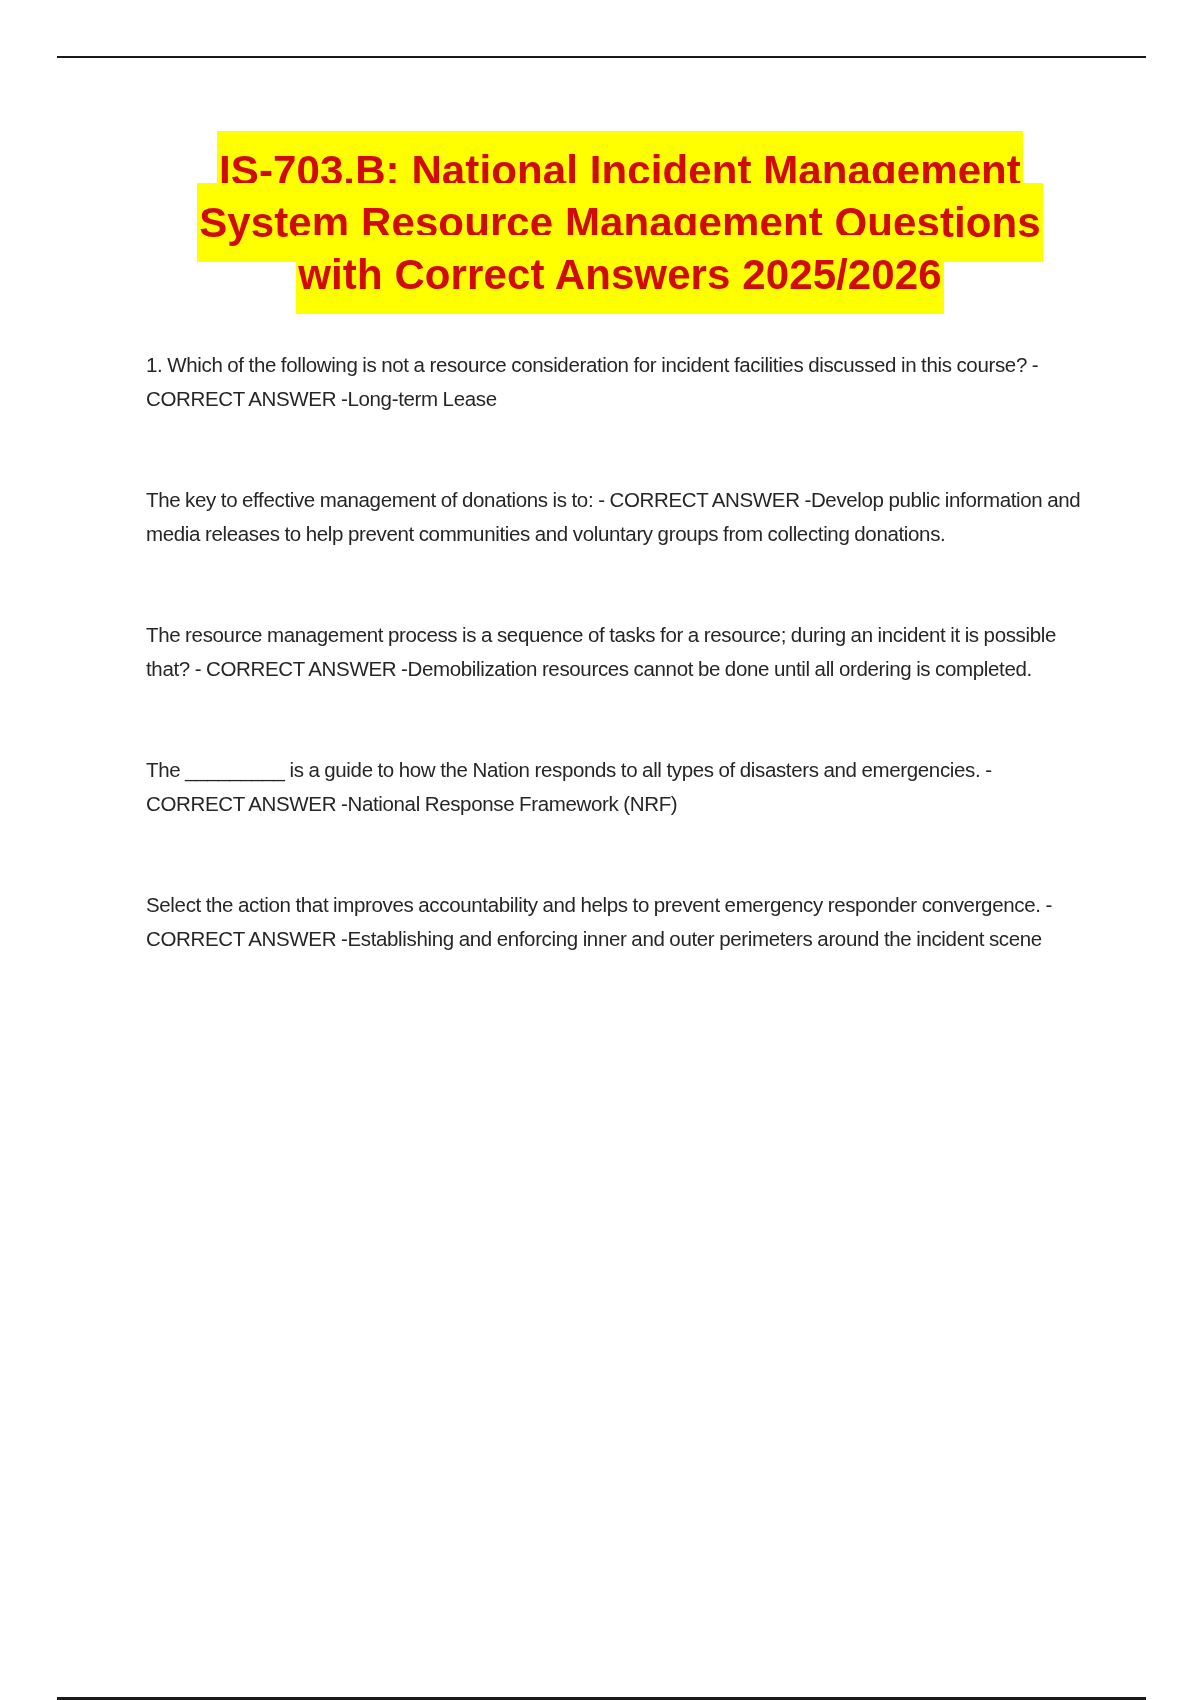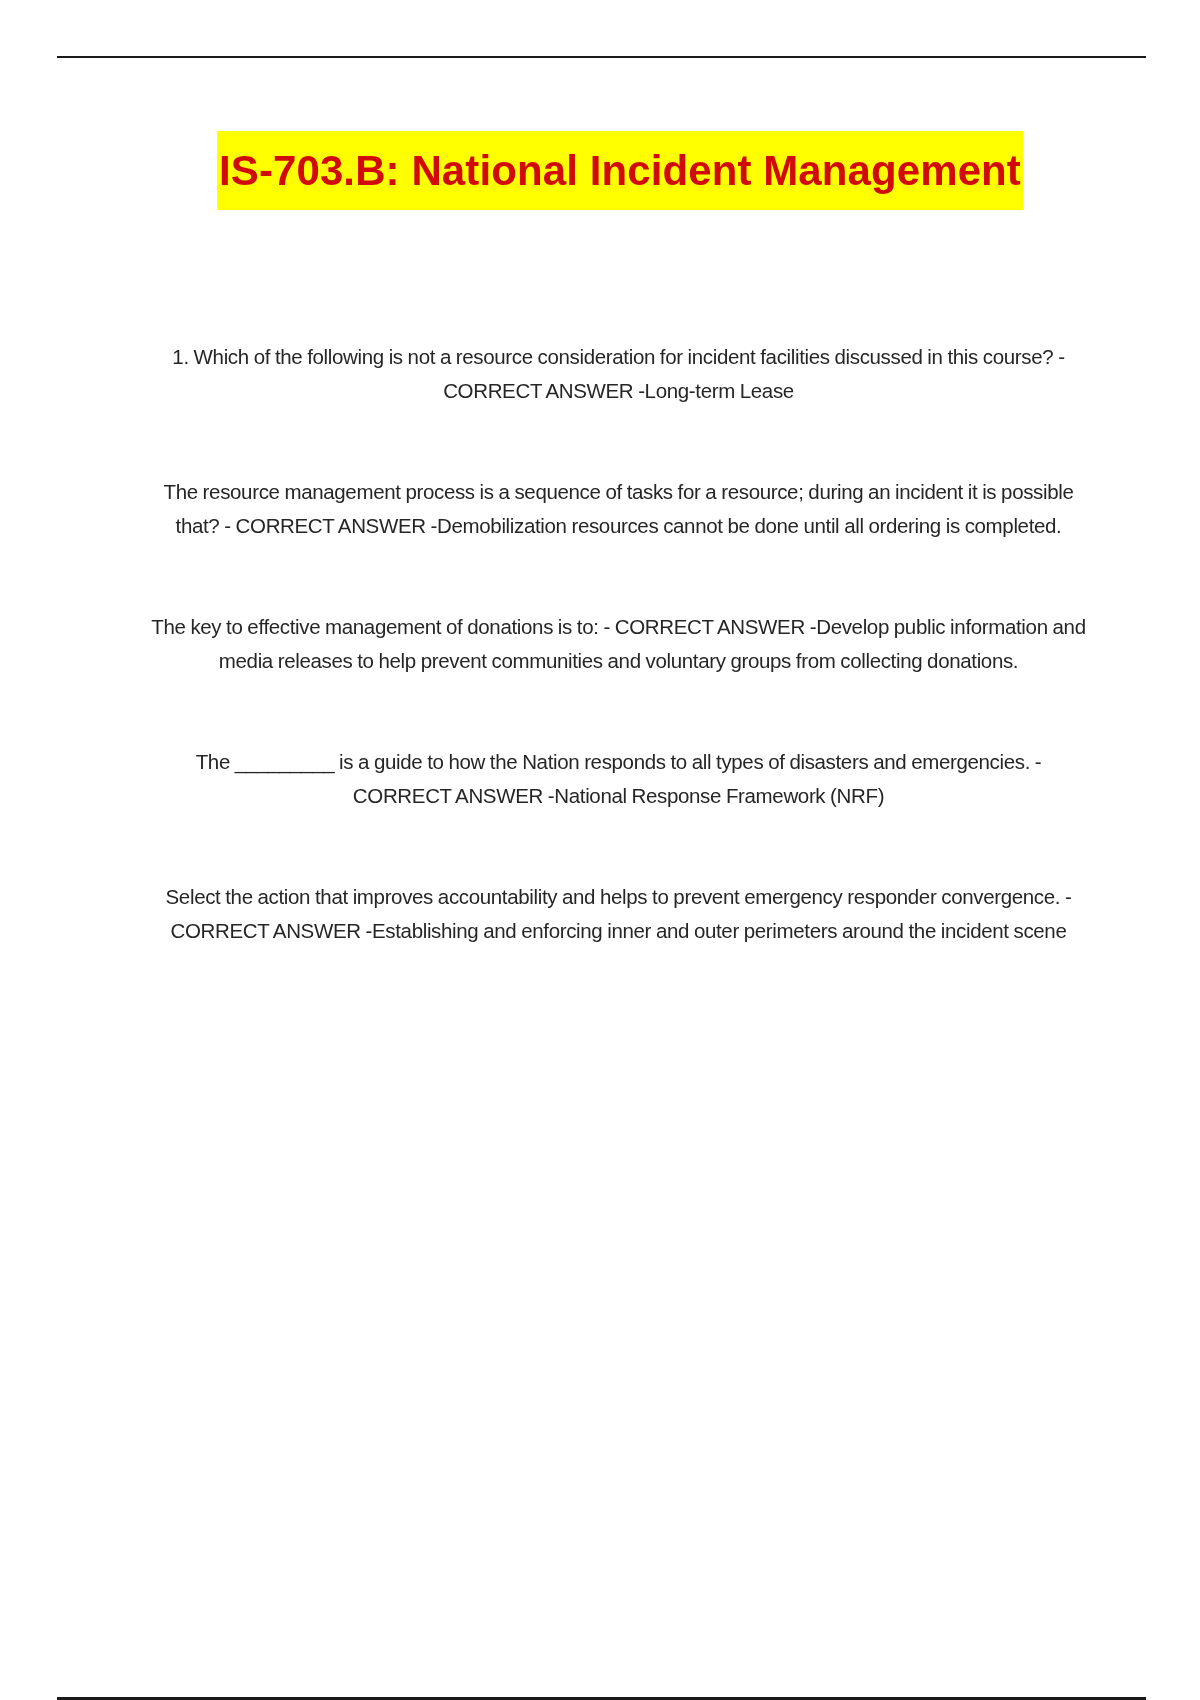"System Resource Management Questions" div.title-line { html: none -> <div> <span>System Resource Management Questions</span> </div> }
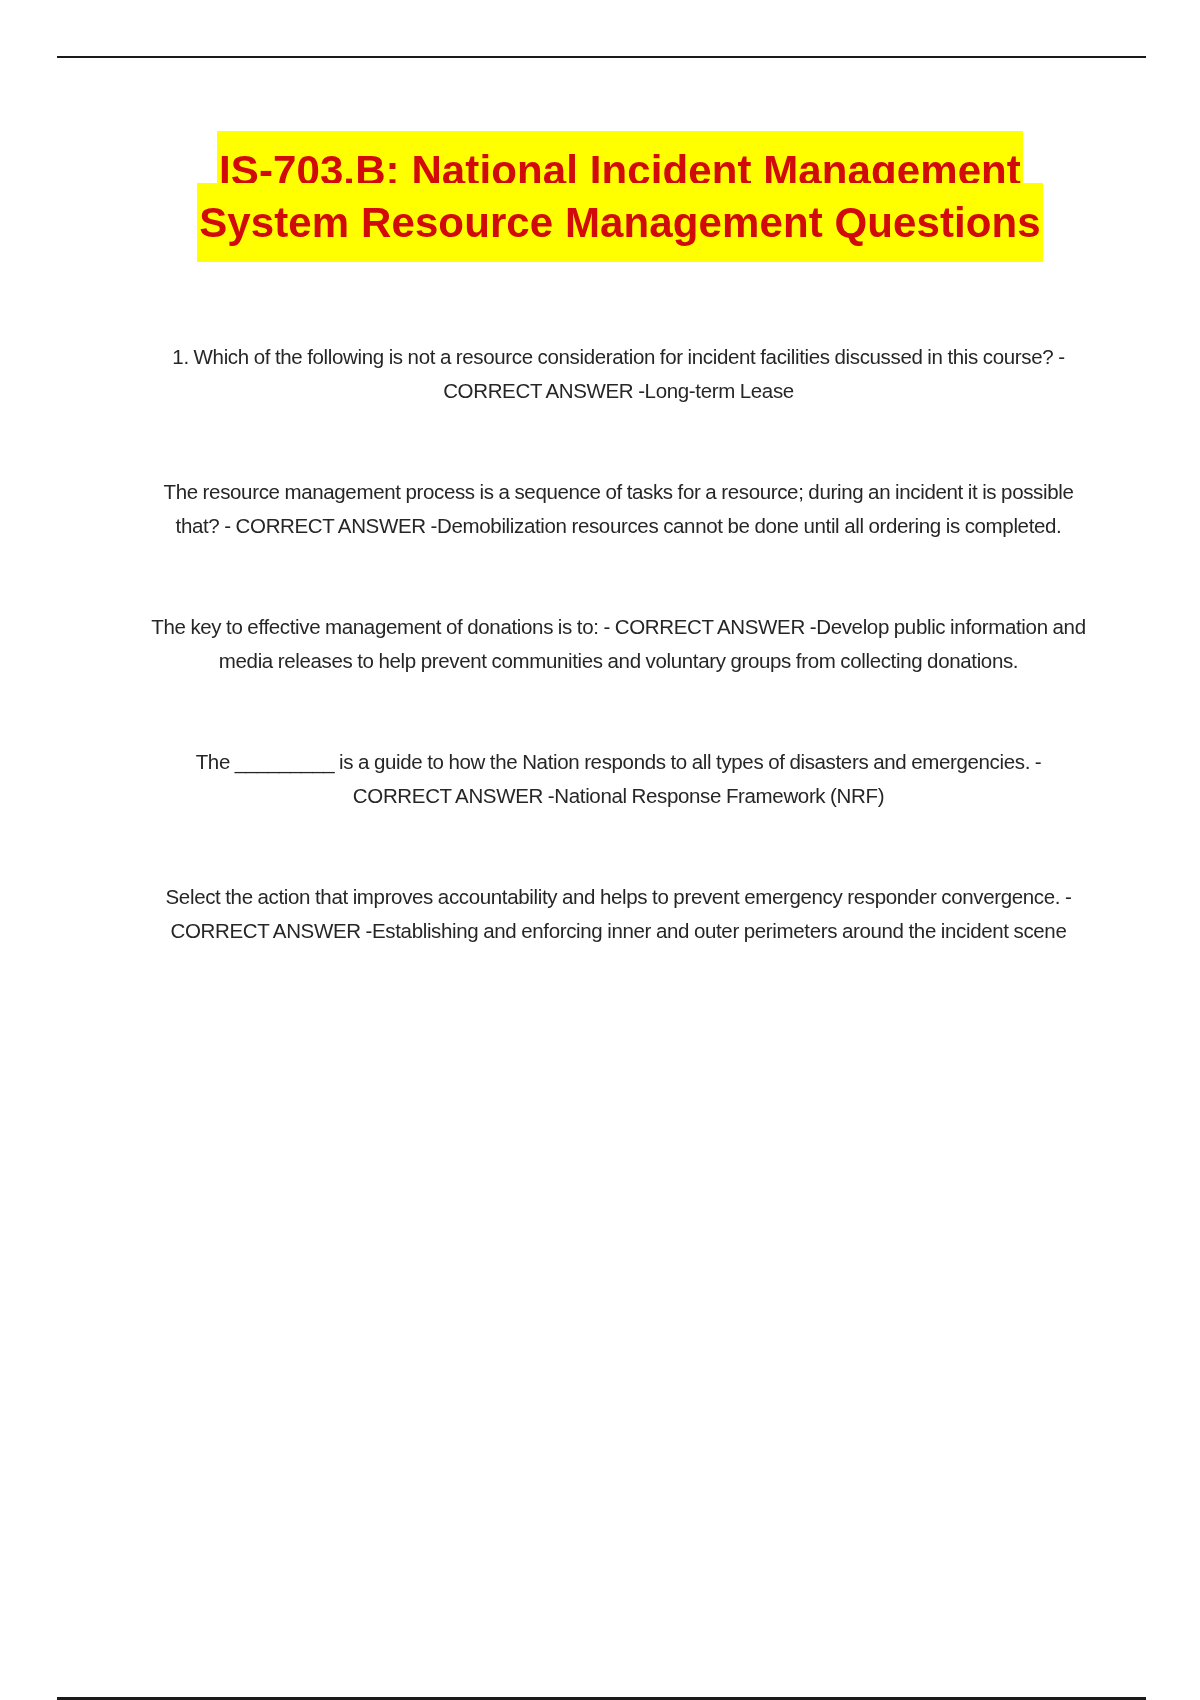"with Correct Answers 2025/2026" div.title-line { html: none -> <div> <span>with Correct Answers 2025/2026</span> </div> }
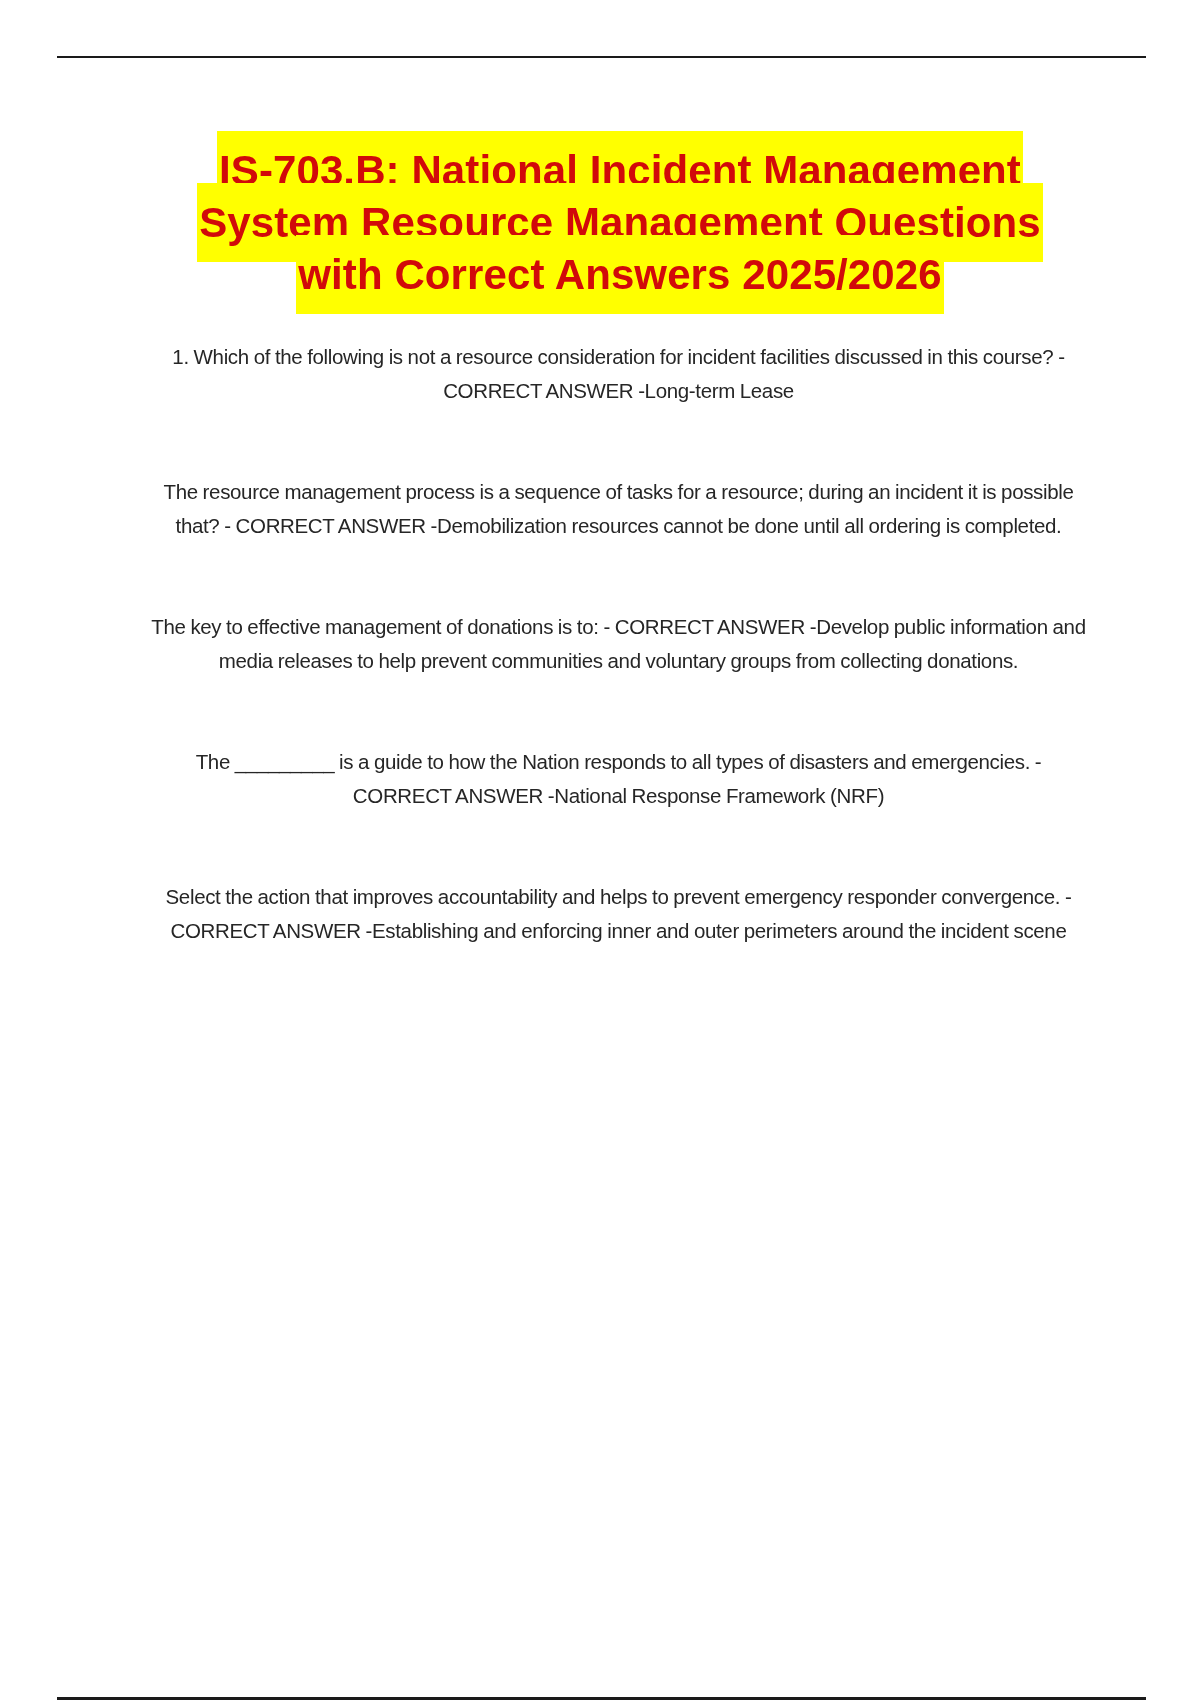"1. Which of the following" .qa-list { text-align: center -> none; top: 340px -> 348px }
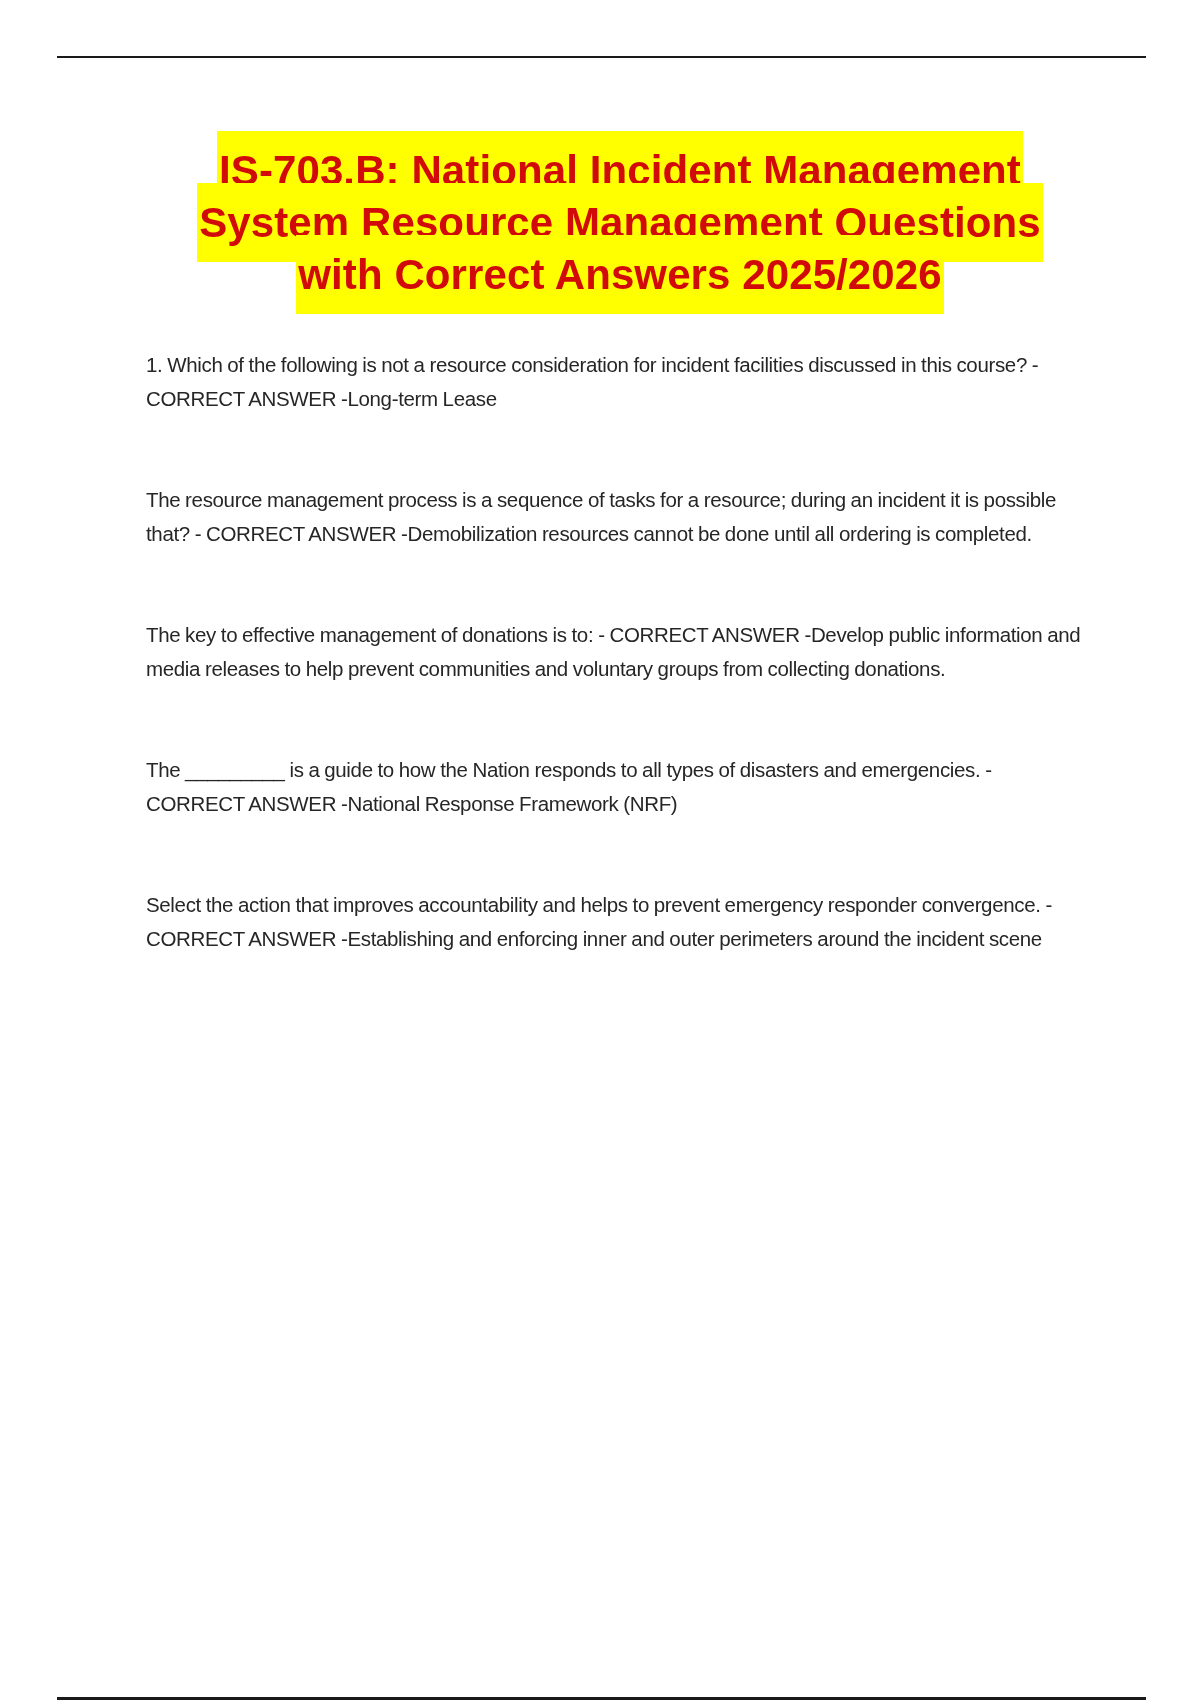"The resource management process is" p.qa-item { order: before "The key to effective management" -> after "The key to effective management" }
